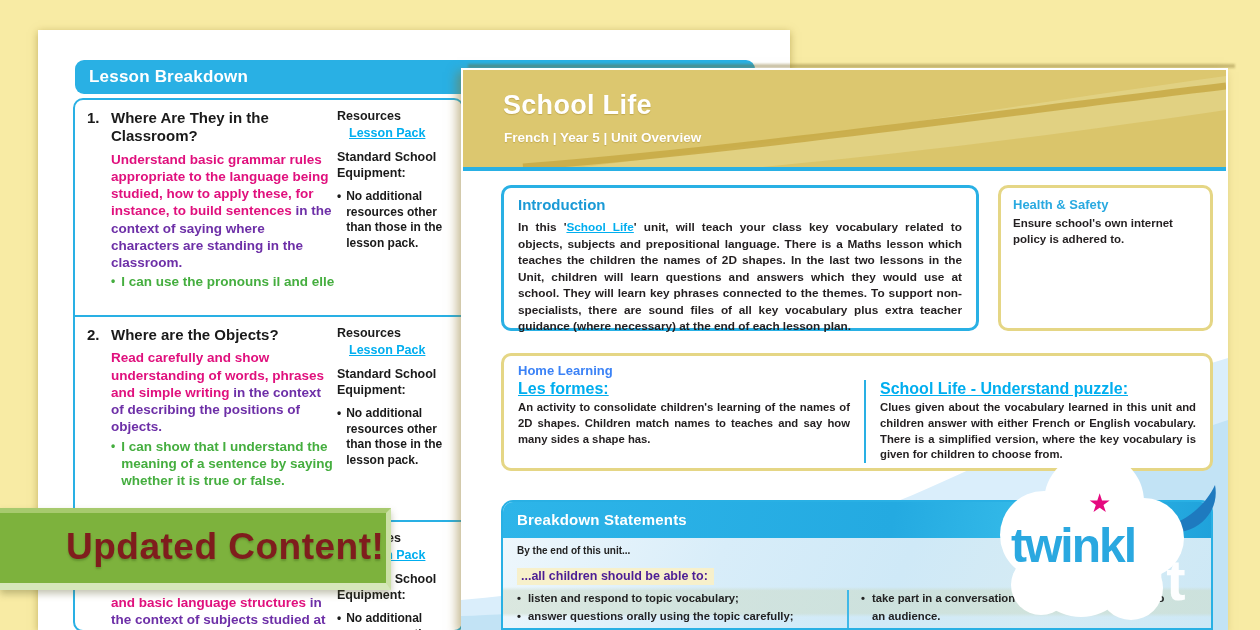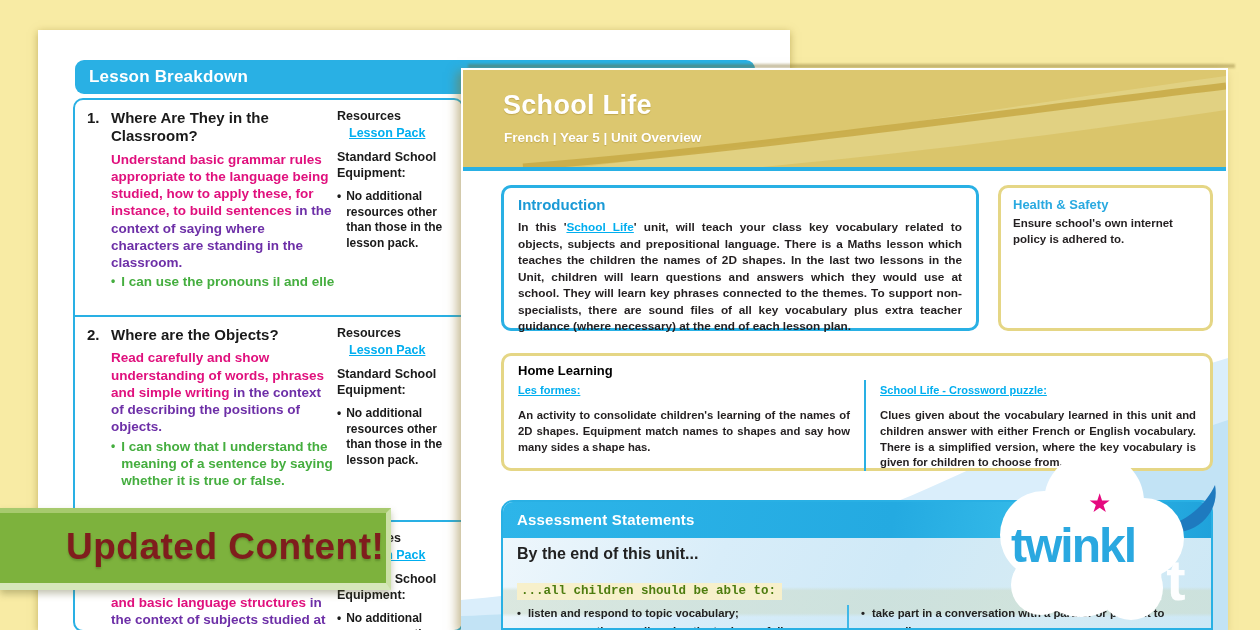"Home Learning" .hl-heading { color: #000000 -> #3b82f6 }
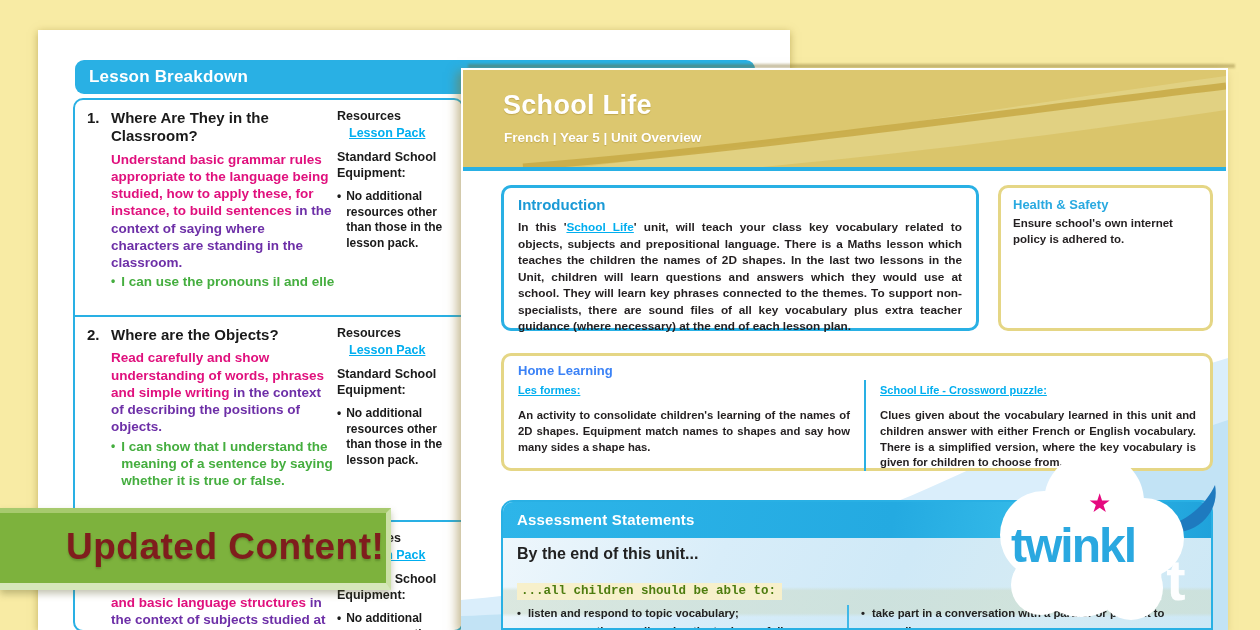"Les formes:" .hl-link { font-size: 11px -> 16px; margin-bottom: 12px -> 2px }
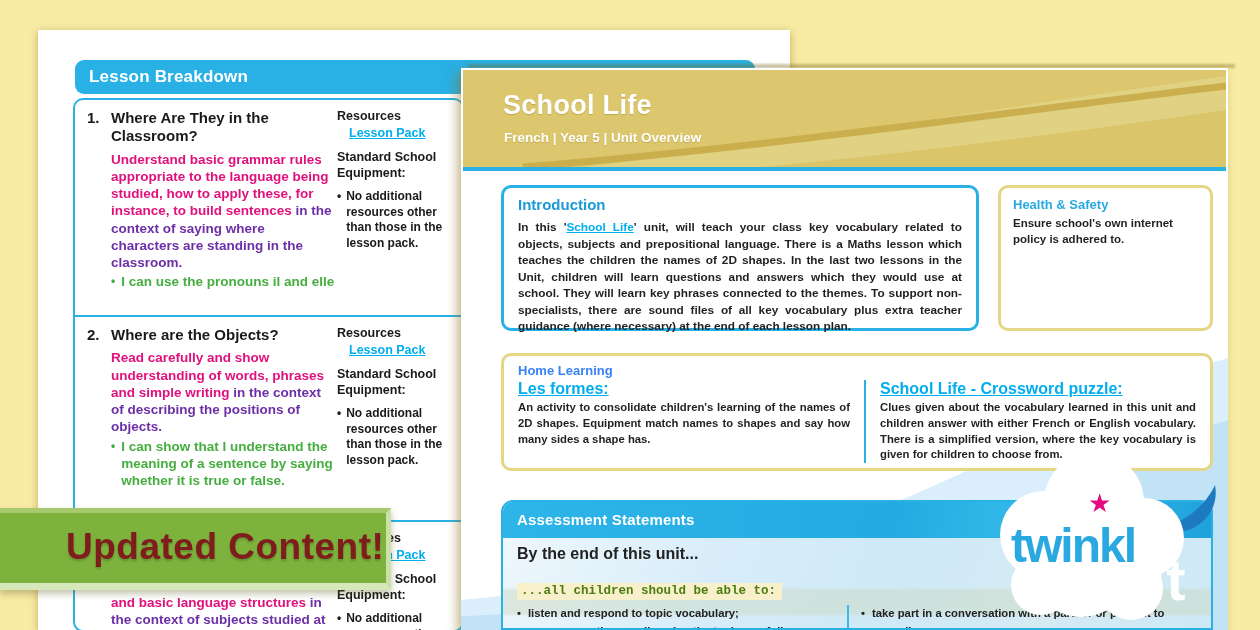"School Life - Crossword puzzle:" span.hl-link { text: Crossword -> Understand }
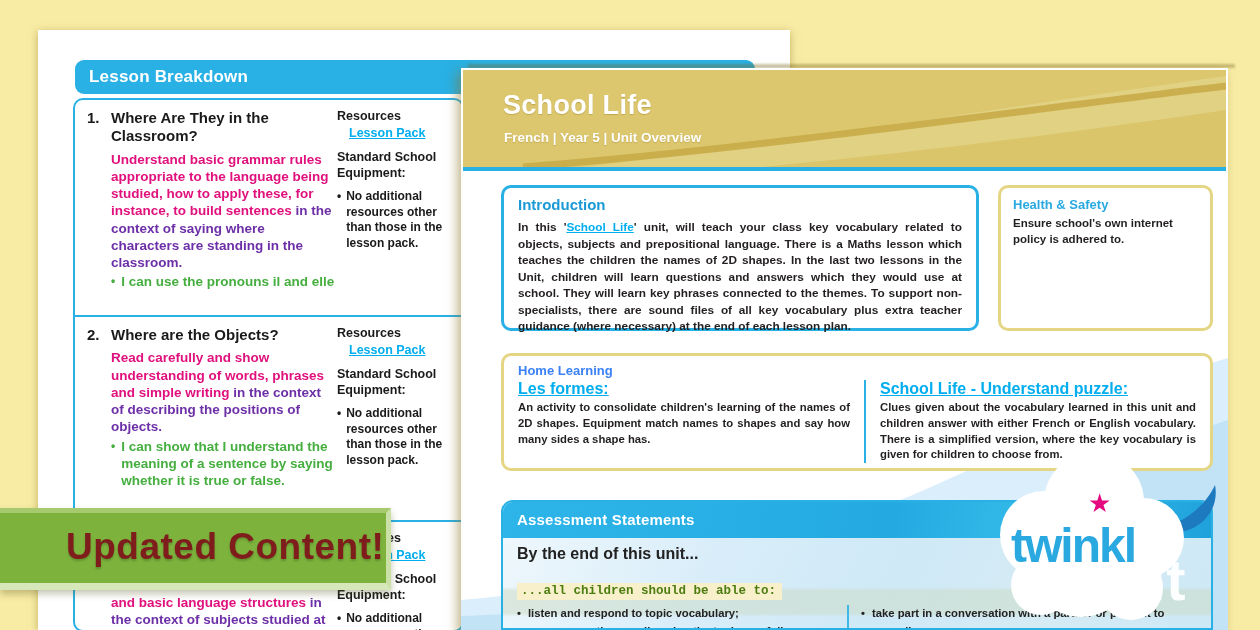"An activity to consolidate children's" div.hl-body { text: Equipment match names to shapes -> Children match names to teaches }
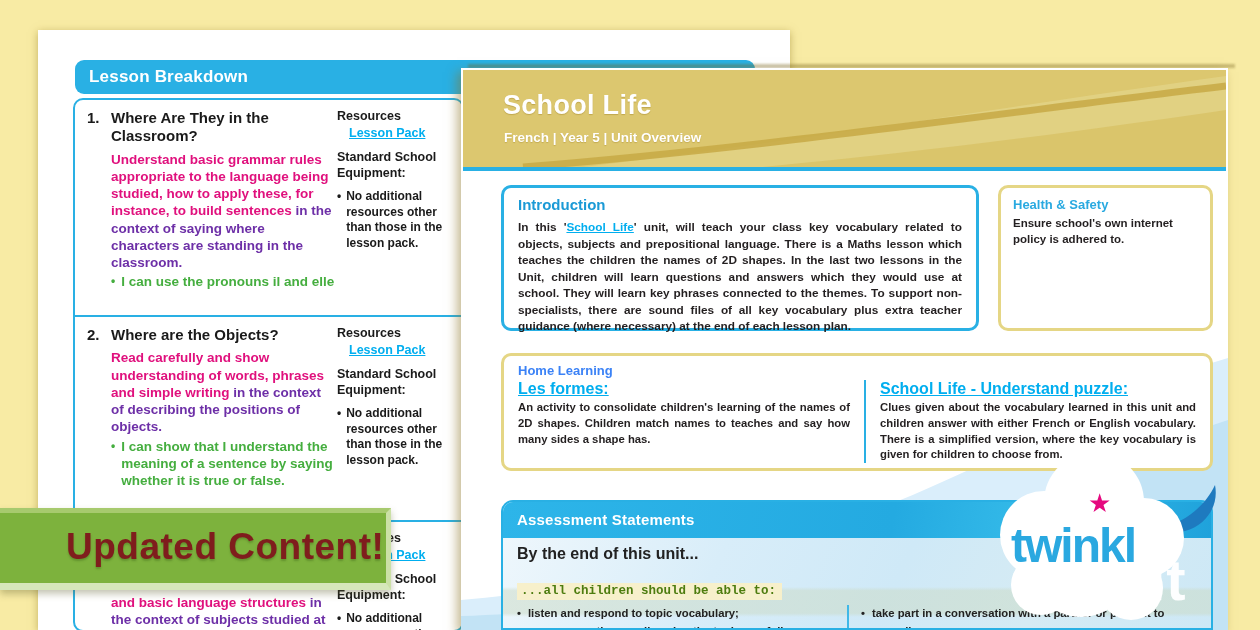"Assessment Statements" div.assess-header { text: Assessment -> Breakdown }
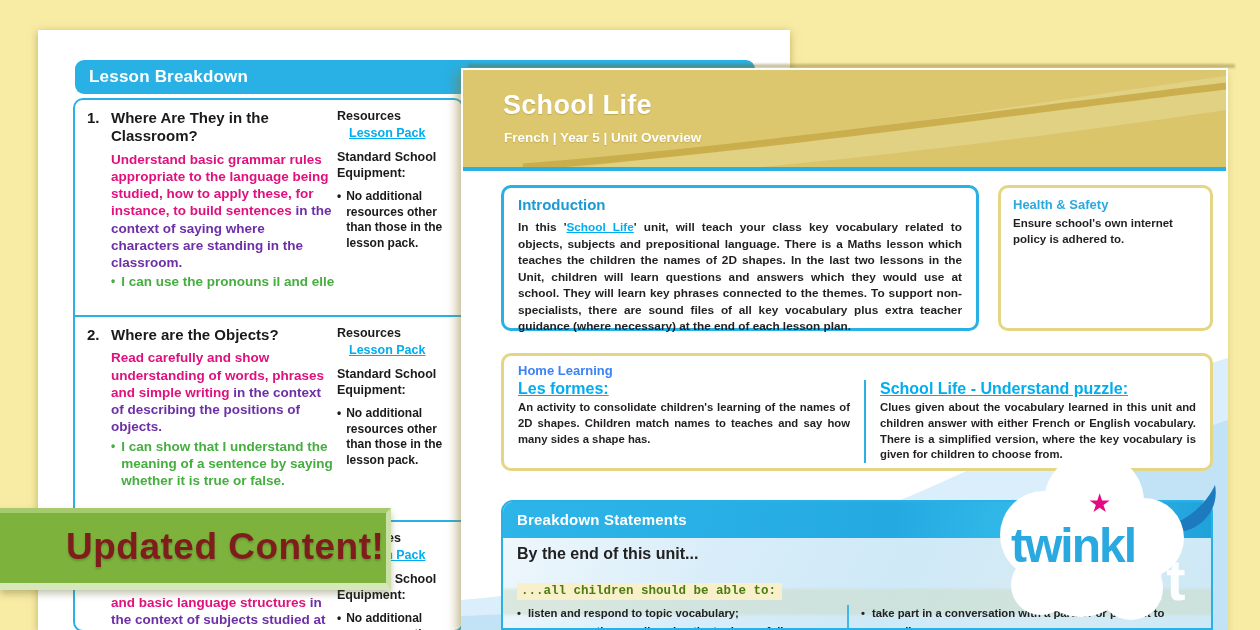"By the end of this" .assess-intro { font-size: 16px -> 10px }
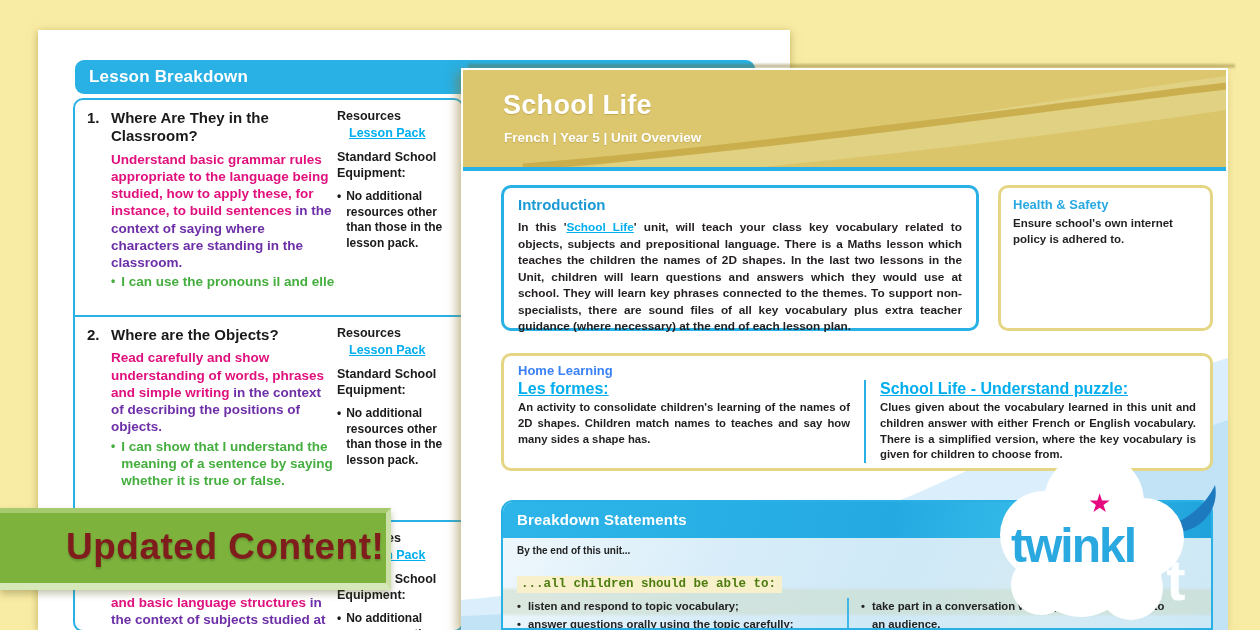"...all children should be able" .assess-highlight { color: #4d7c0f -> #4c1d95; font-family: Liberation Mono, monospace -> none; margin-top: 20px -> 12px }
